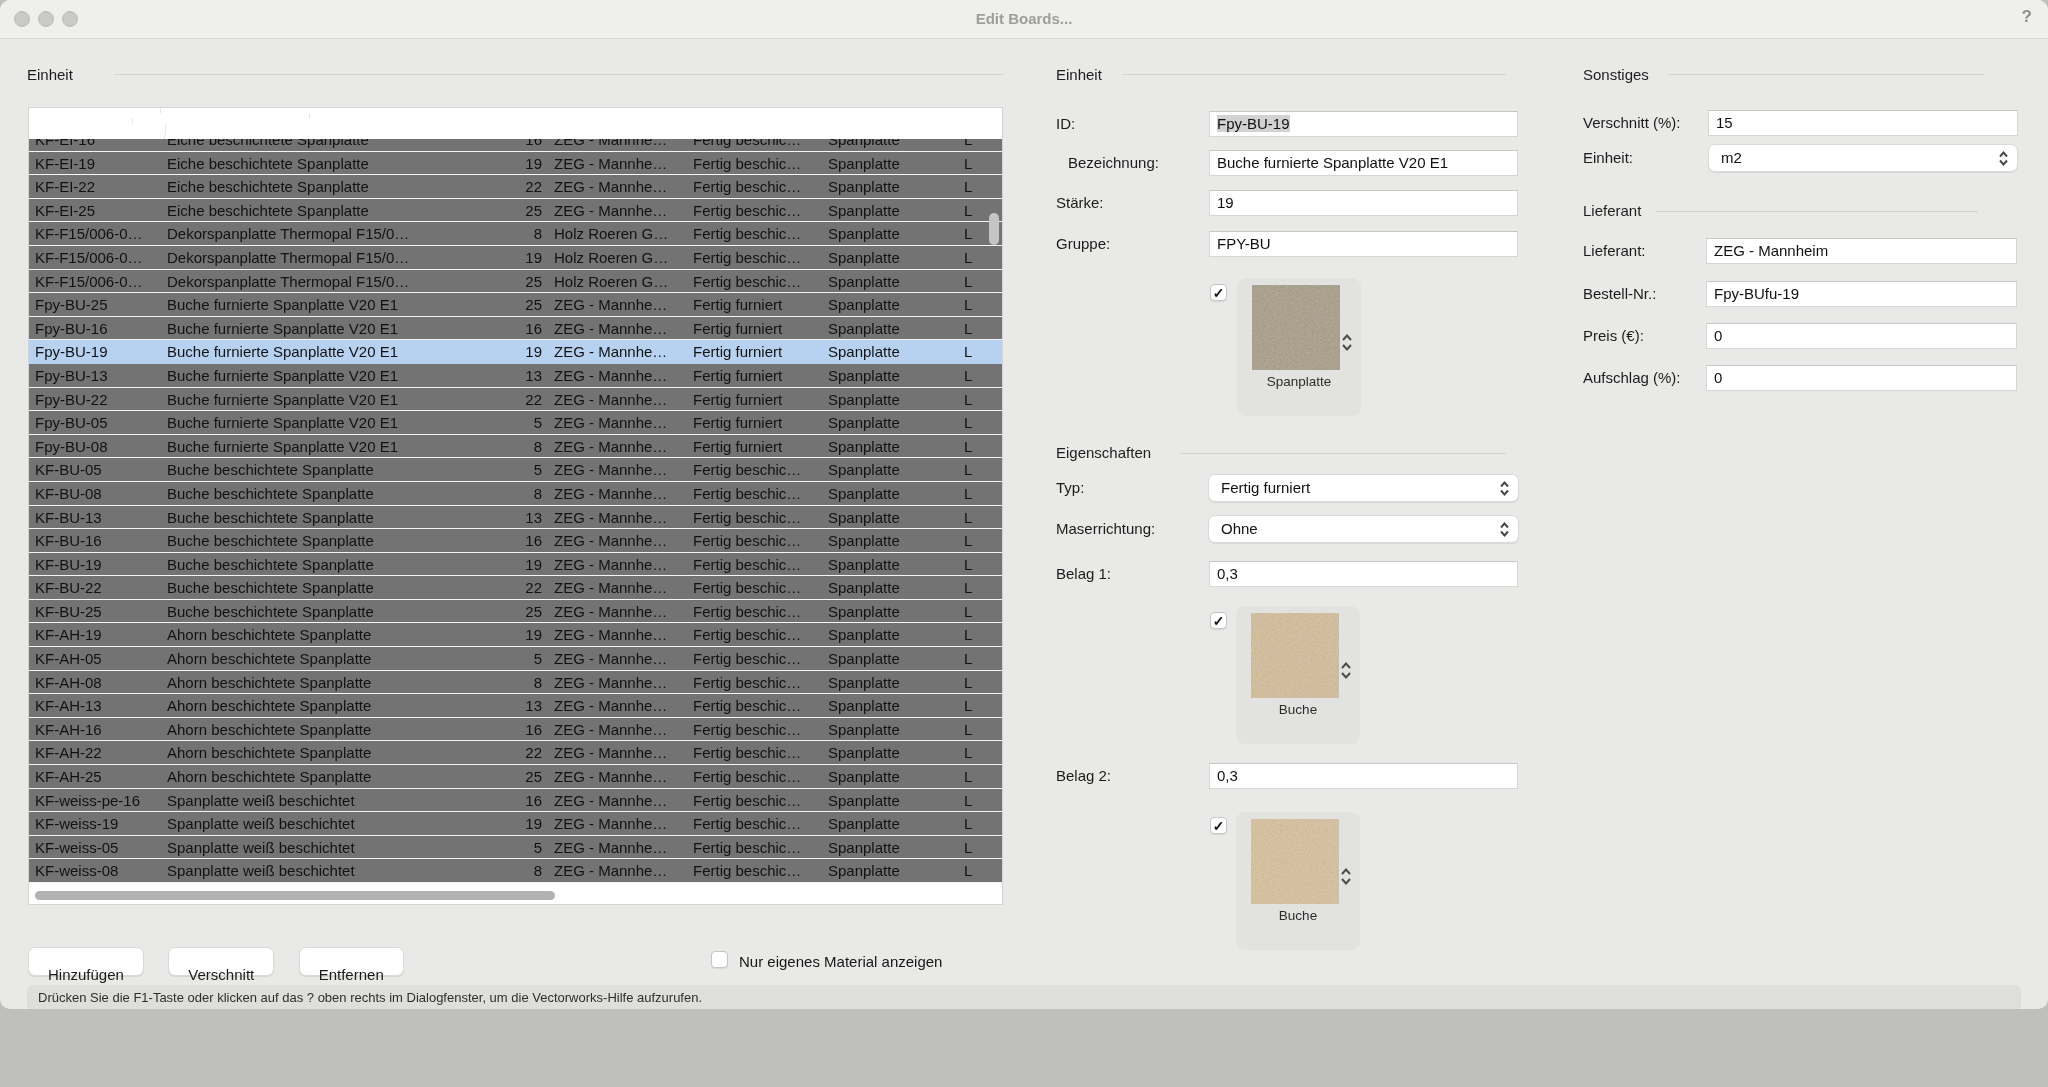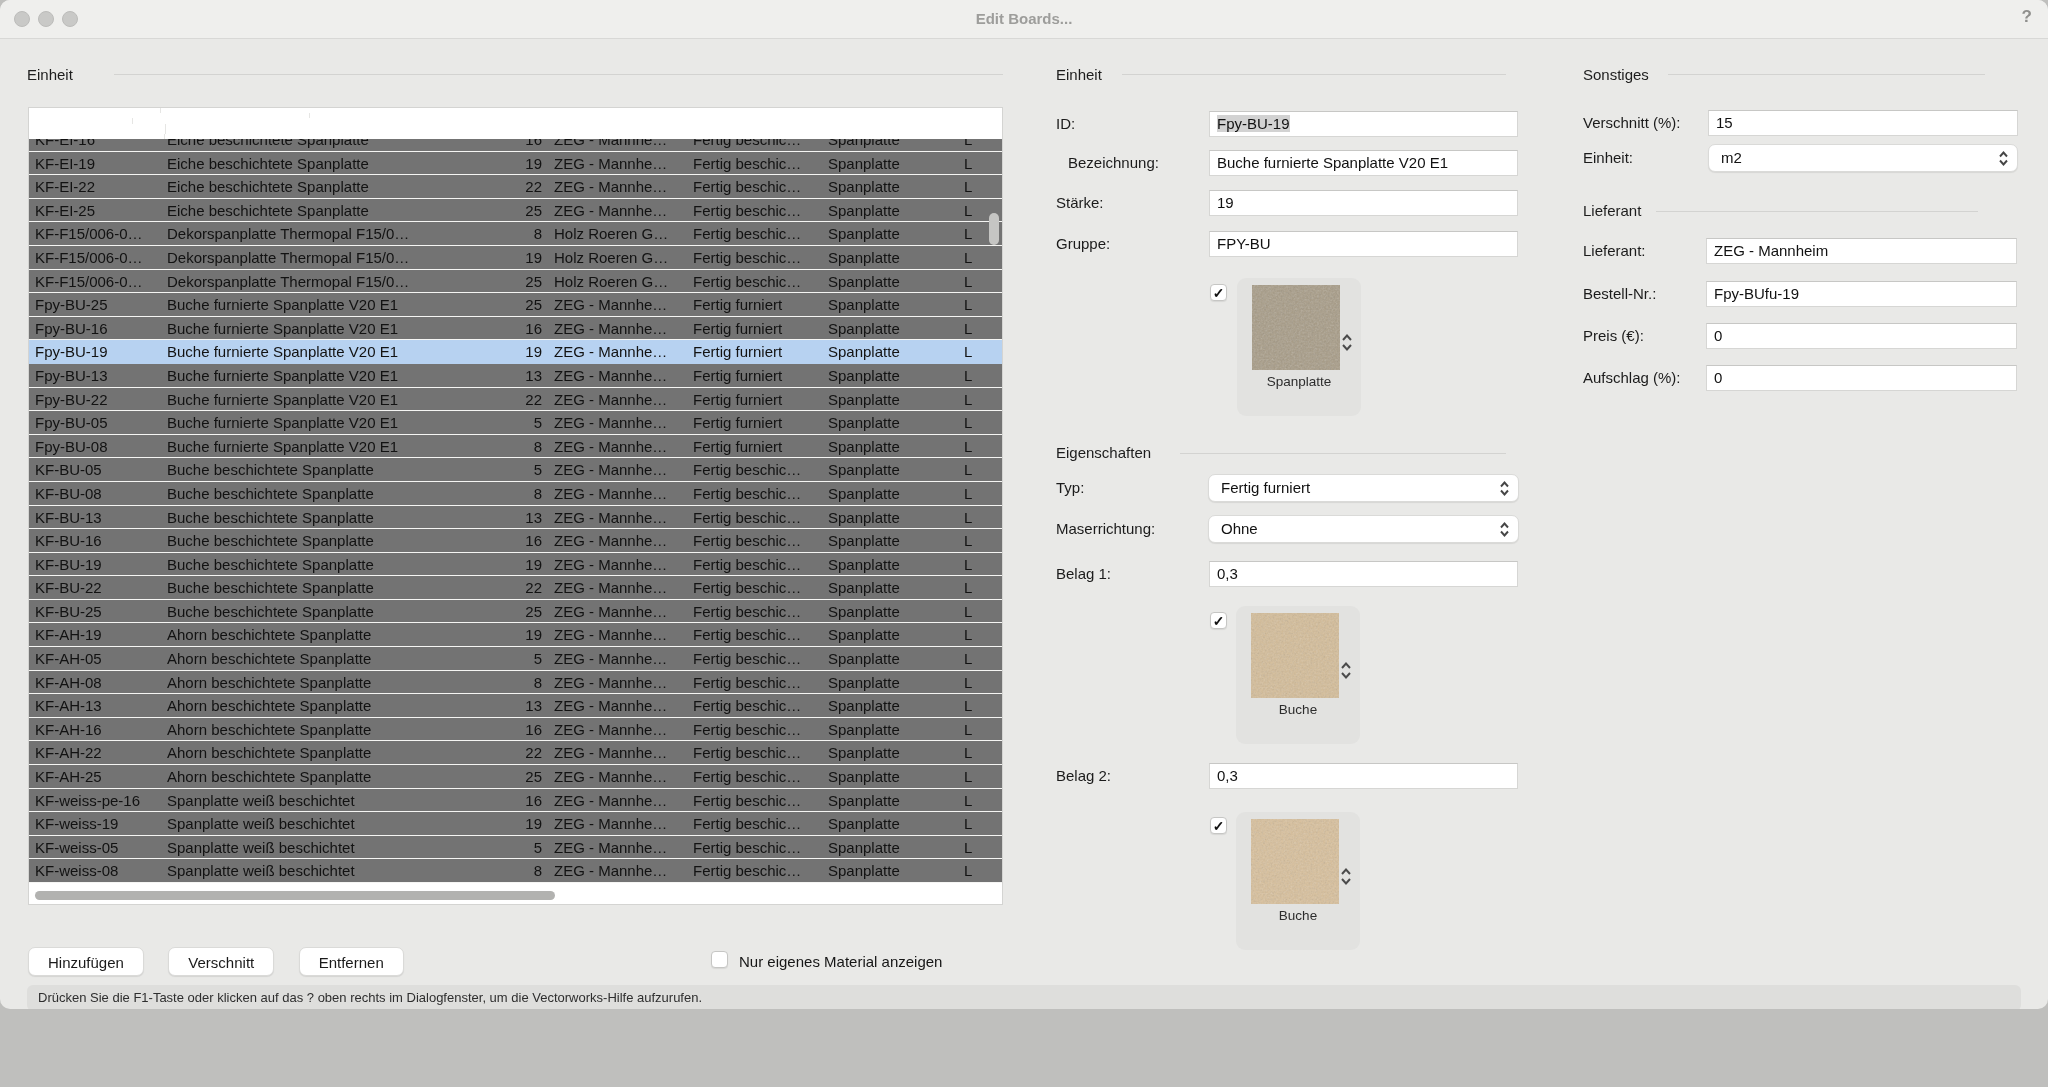"Hinzufügen" .btn { padding: 0 19px -> 12px 19px }
